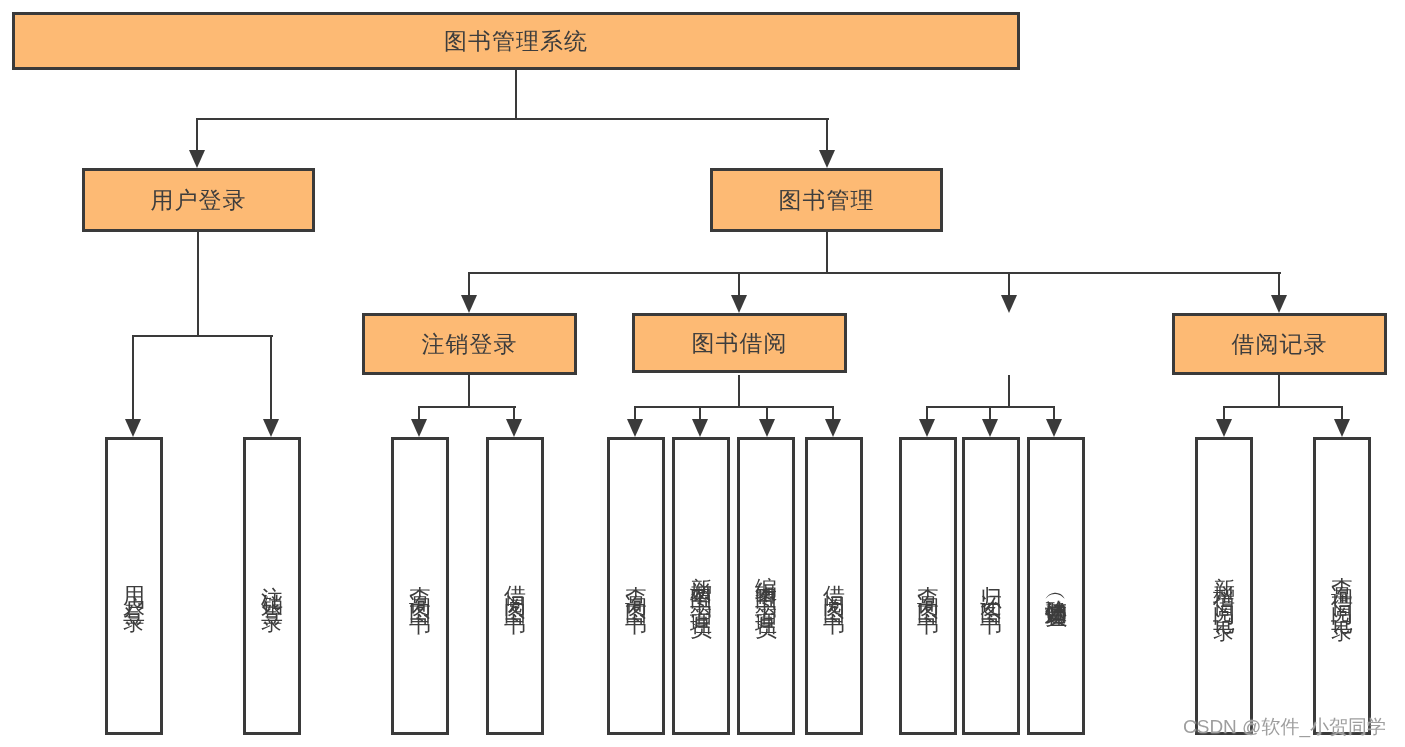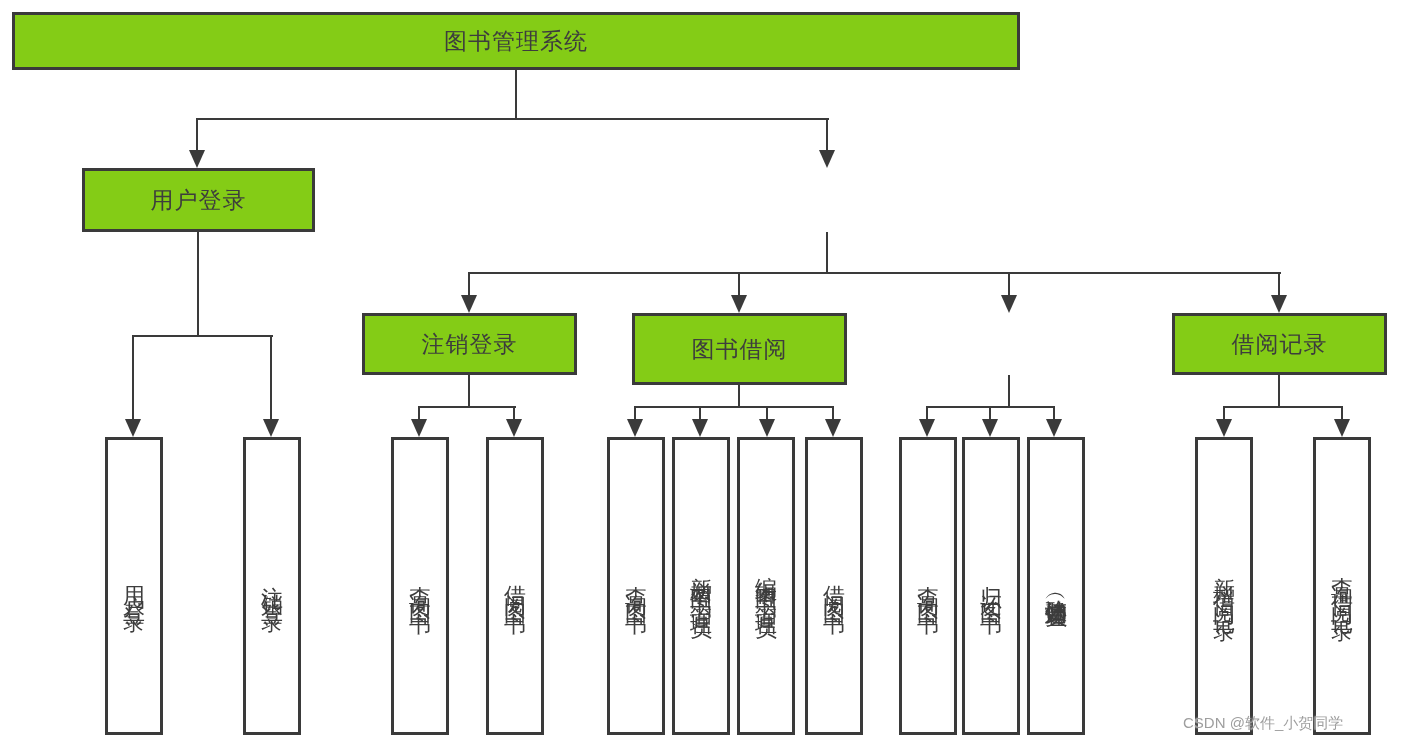"图书管理系统" .node { background: #84cc16 -> #fdba74 }
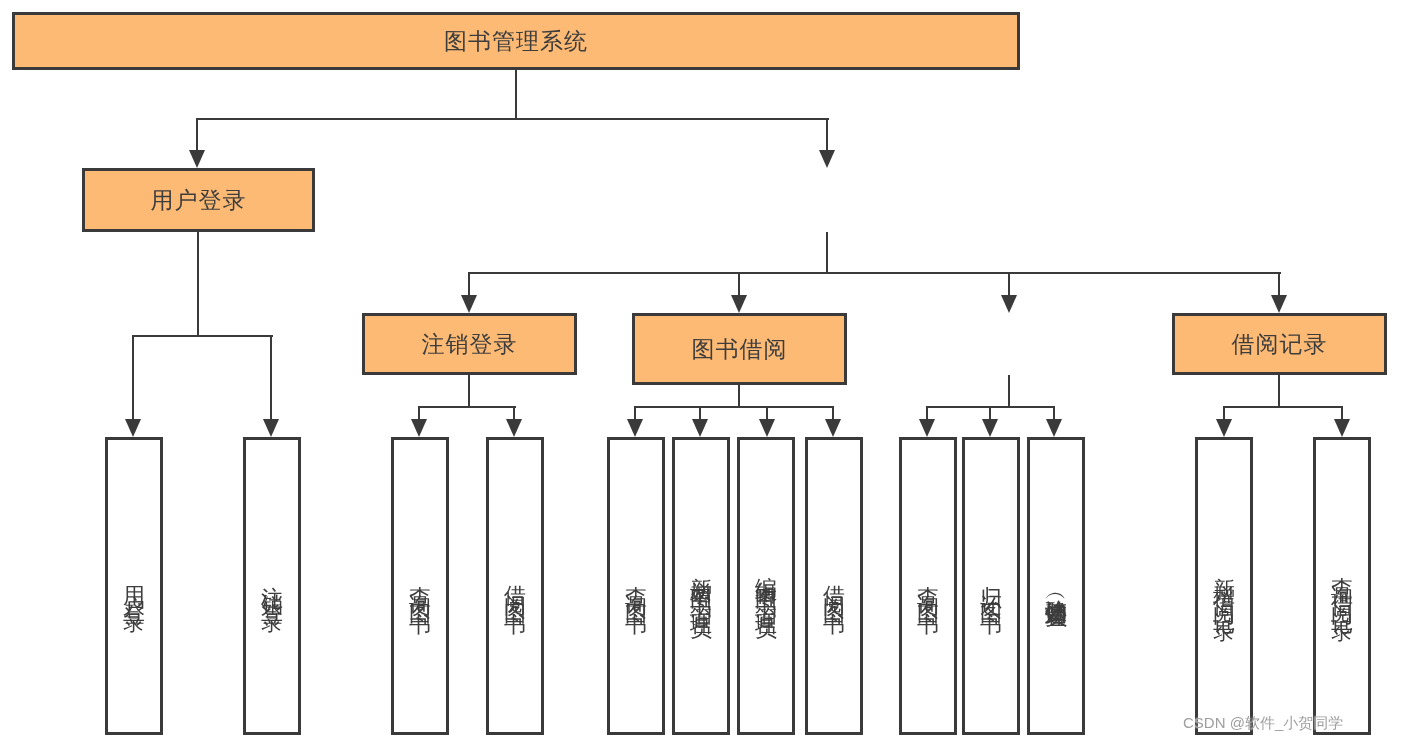"图书管理" div.node { html: none -> <div>图书管理</div> }
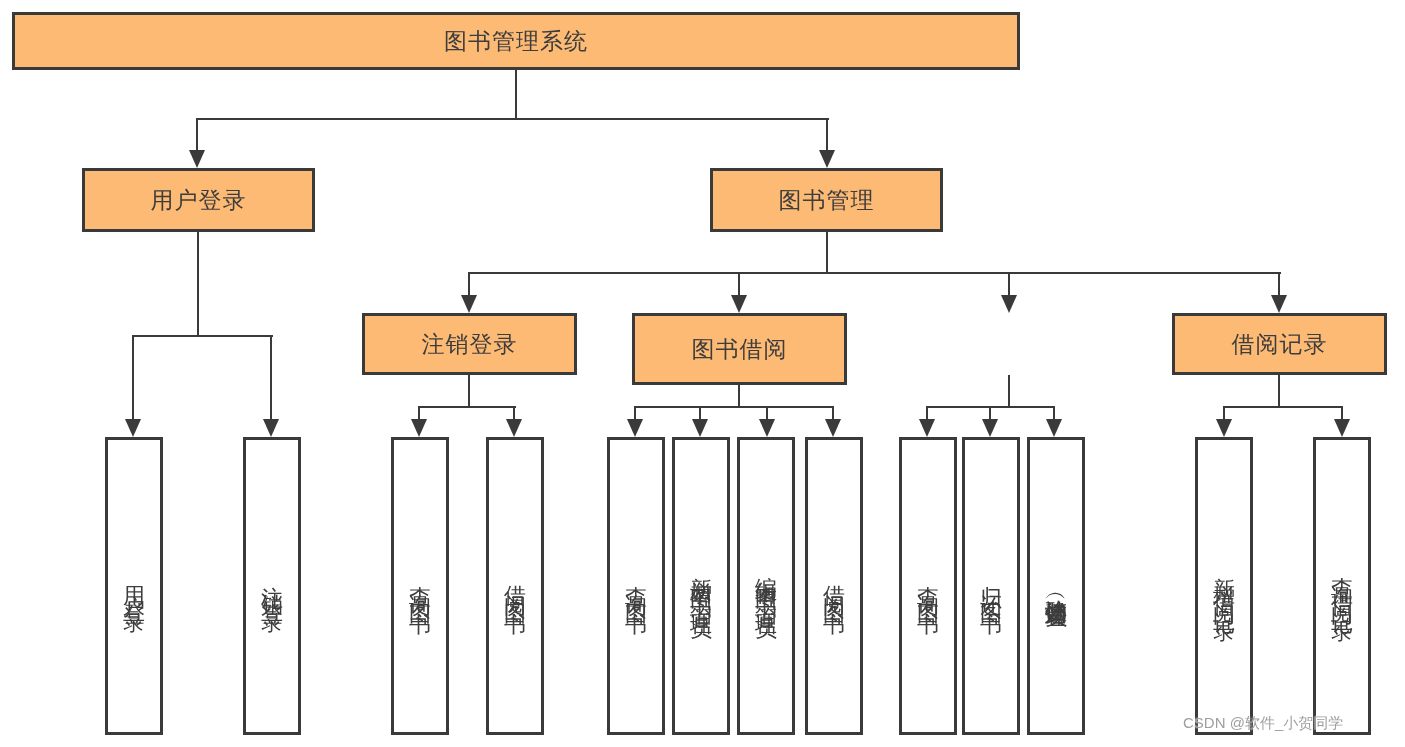"图书借阅" div.node { height: 72px -> 60px }
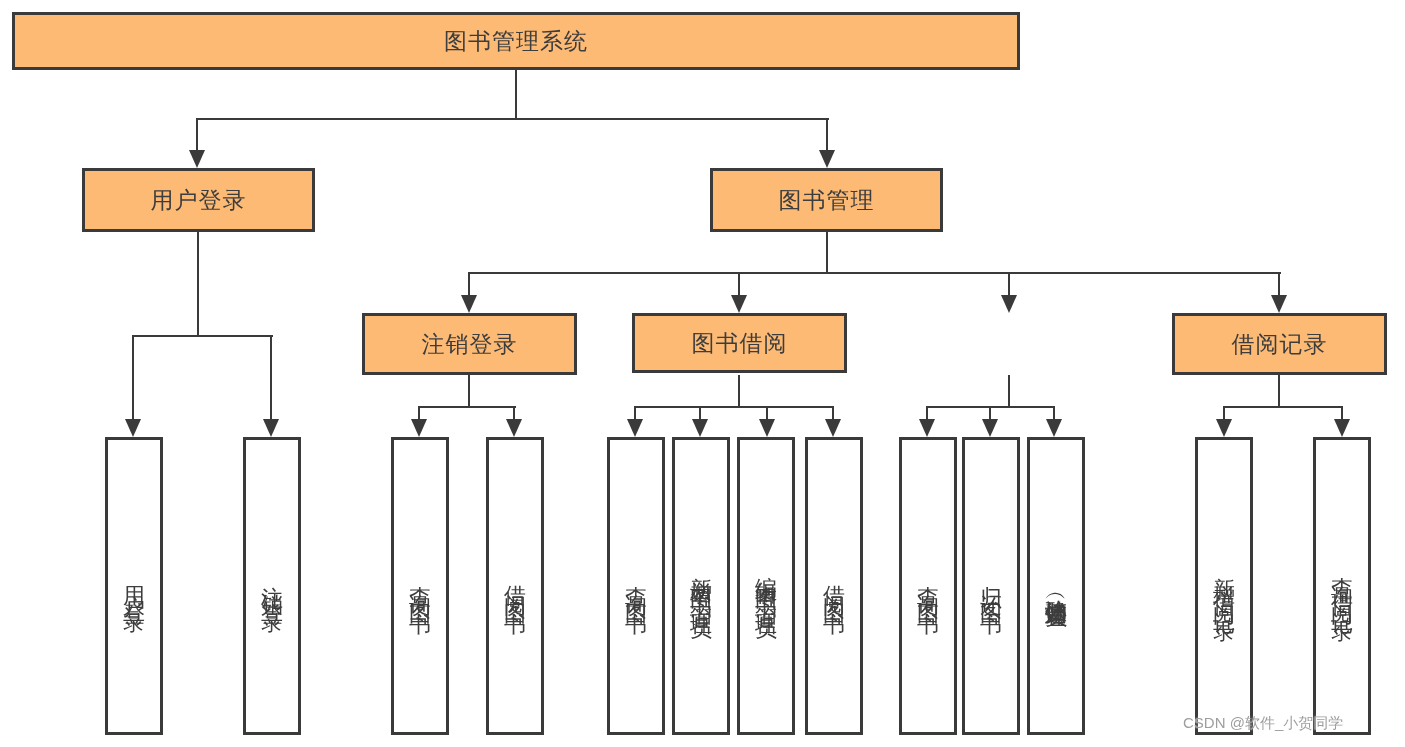"CSDN @软件_小贺同学" .watermark { font-size: 15px -> 19px }
